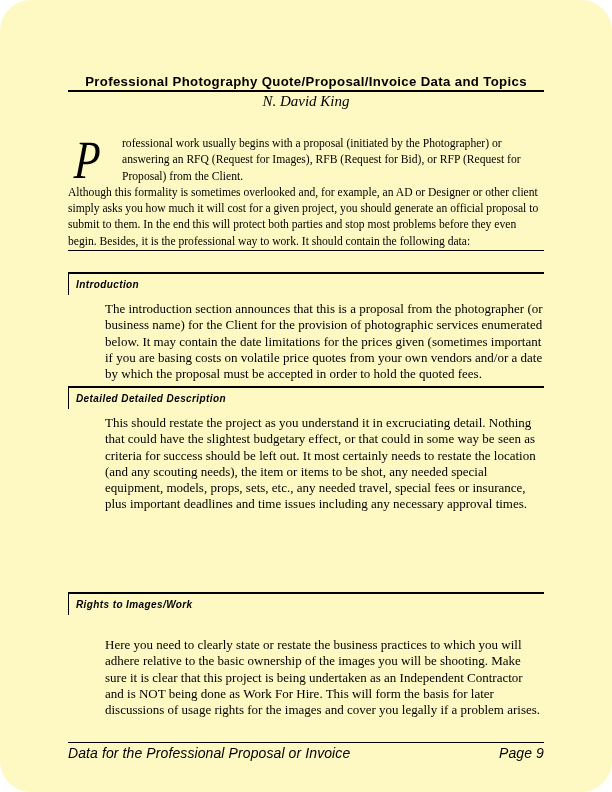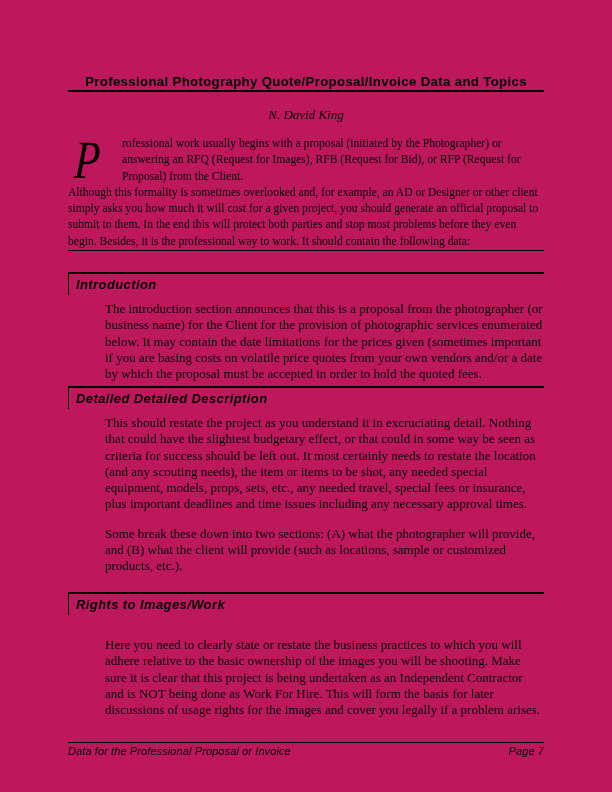"Professional Photography" .page { background: #be185d -> #fef9c3; border-radius: none -> 31px }
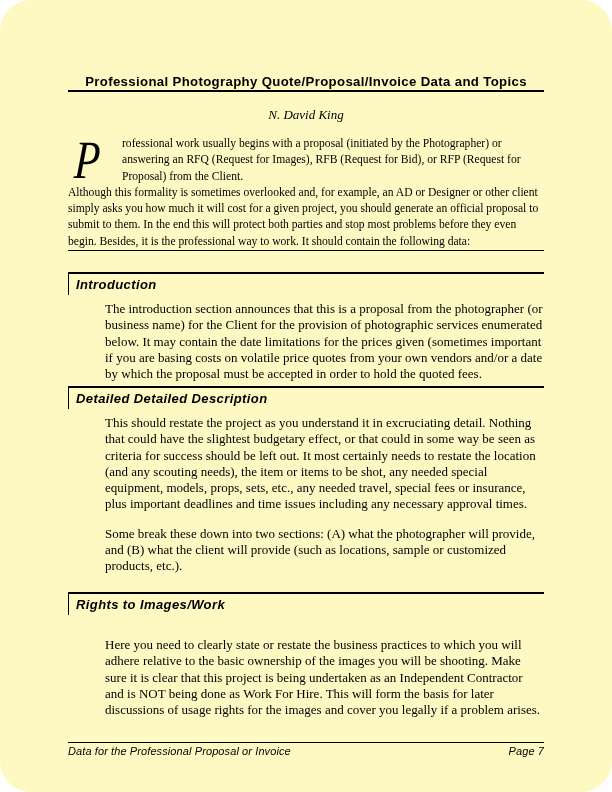"N. David King" .byline { font-size: 13px -> 15px; margin-top: 16px -> 3px }
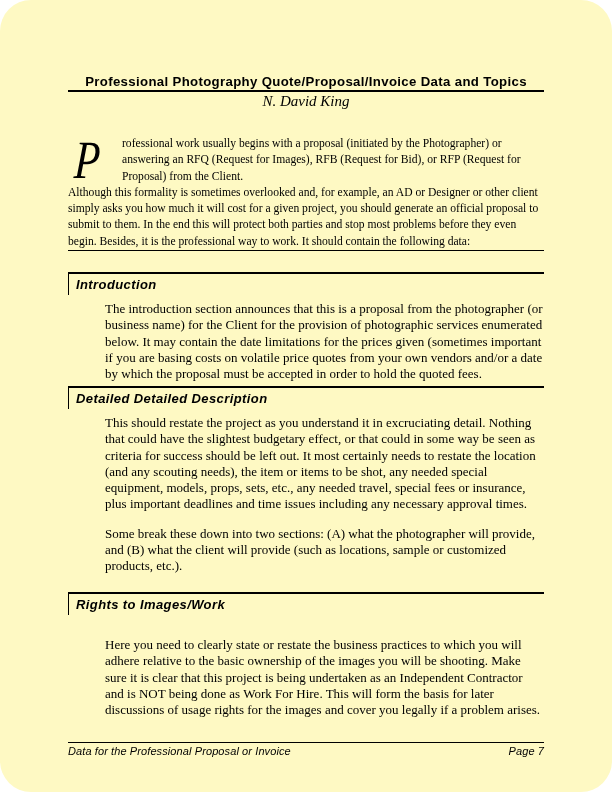"Introduction" .sect-head-text { font-size: 13px -> 10px }
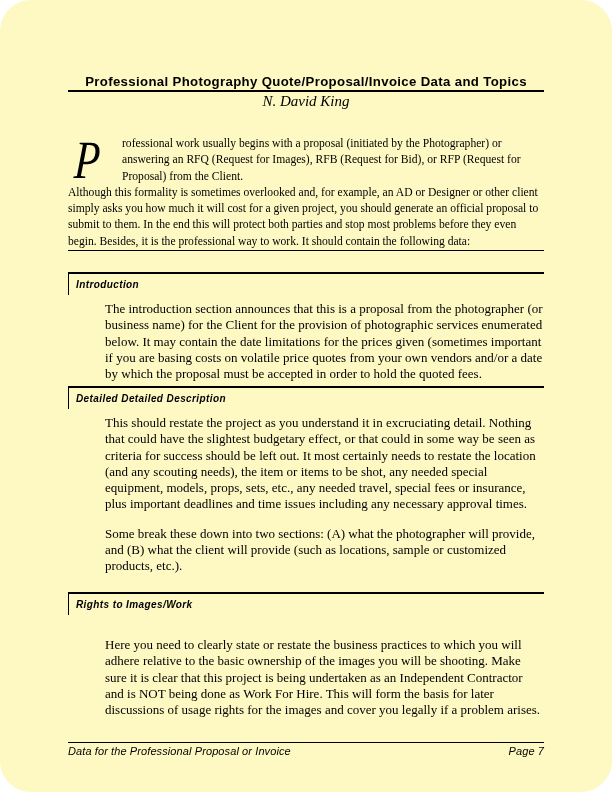"Some break these down into" p { html: <p>Some break these down into two sections: (A) what the photographer will provide, and (B) what the client will provide (such as locations, sample or customized products, etc.).</p> -> none }
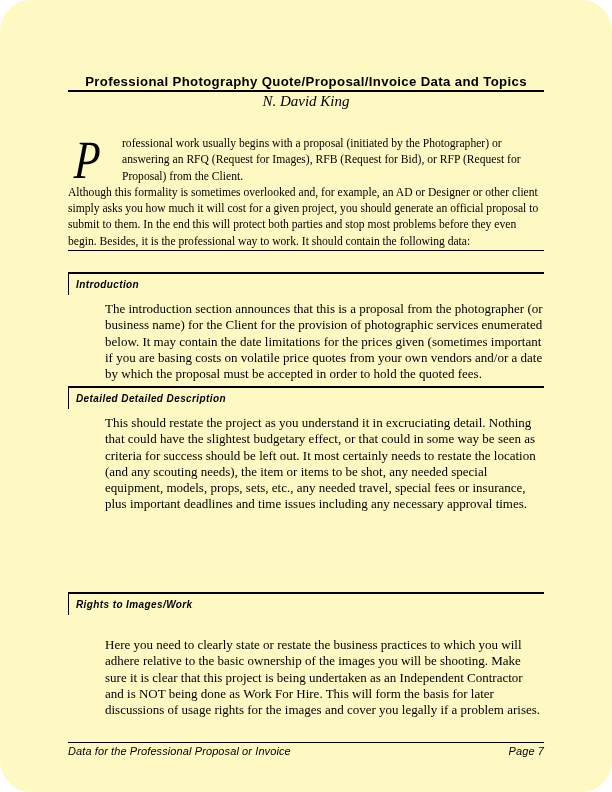"Data for the Professional Proposal" .footer-row { font-size: 11px -> 14px }
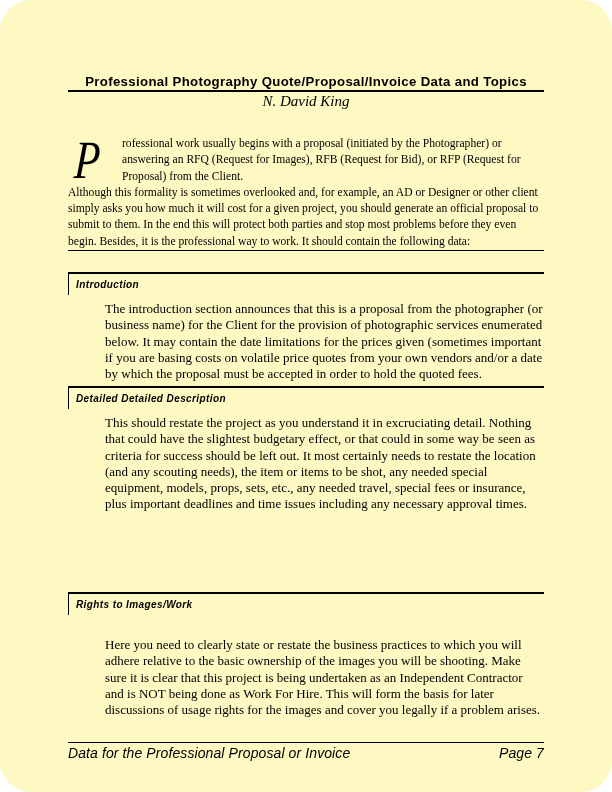"Page 7" span { text: 7 -> 9 }
